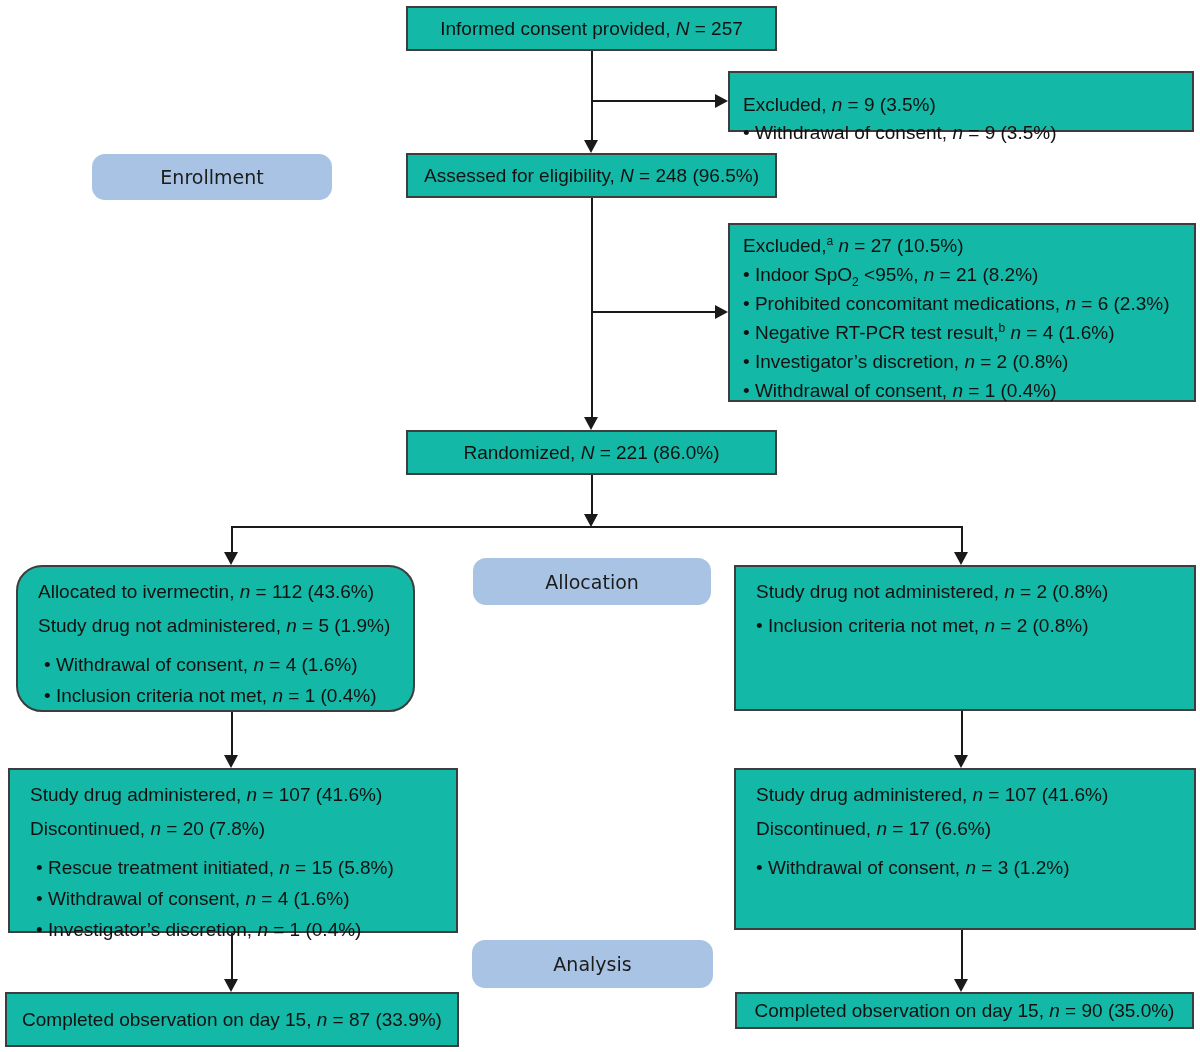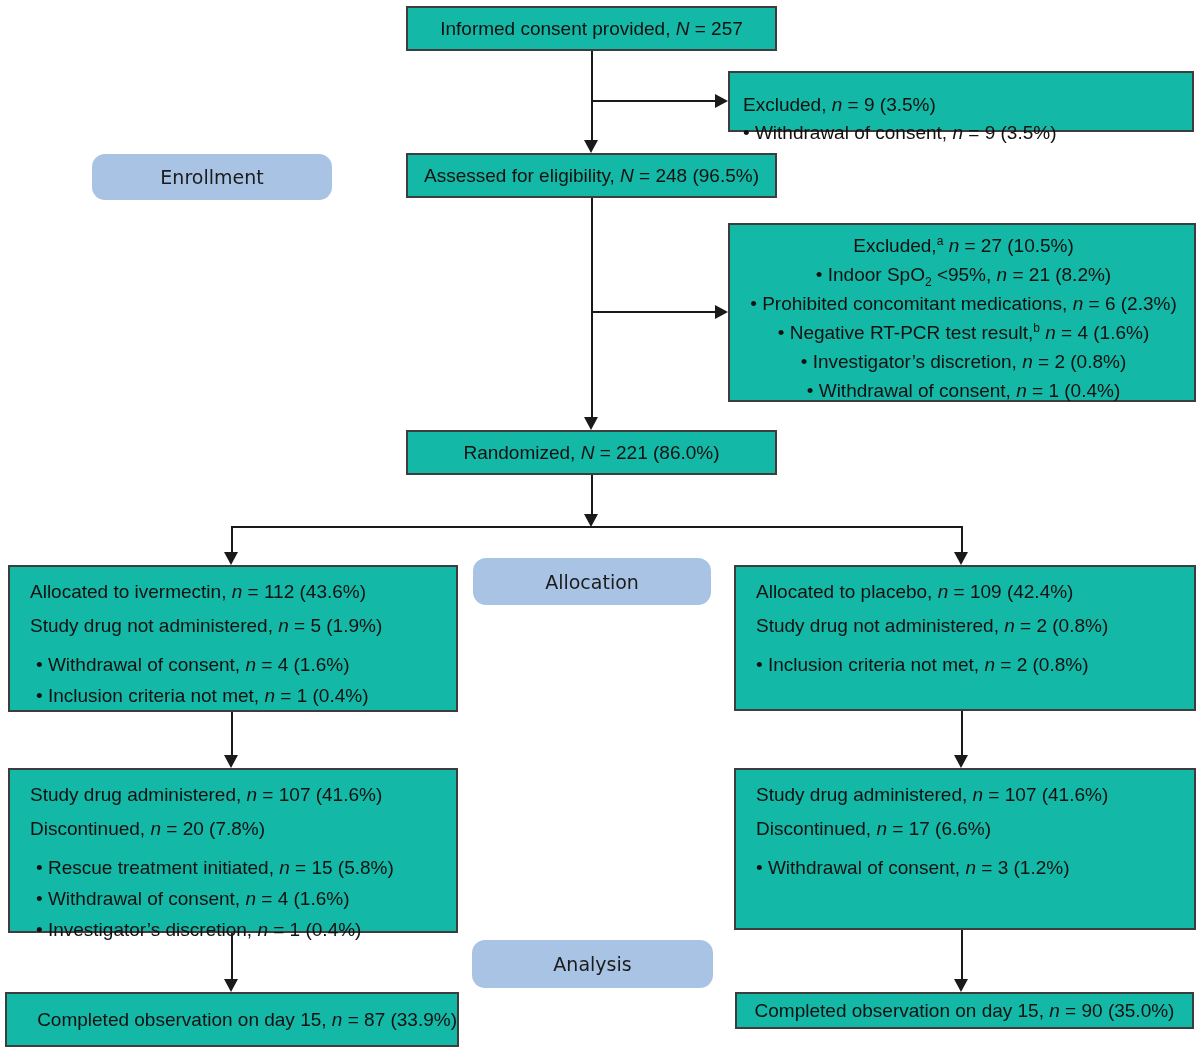"Excluded,a n = 27 (10.5%)" div { text-align: center -> none }
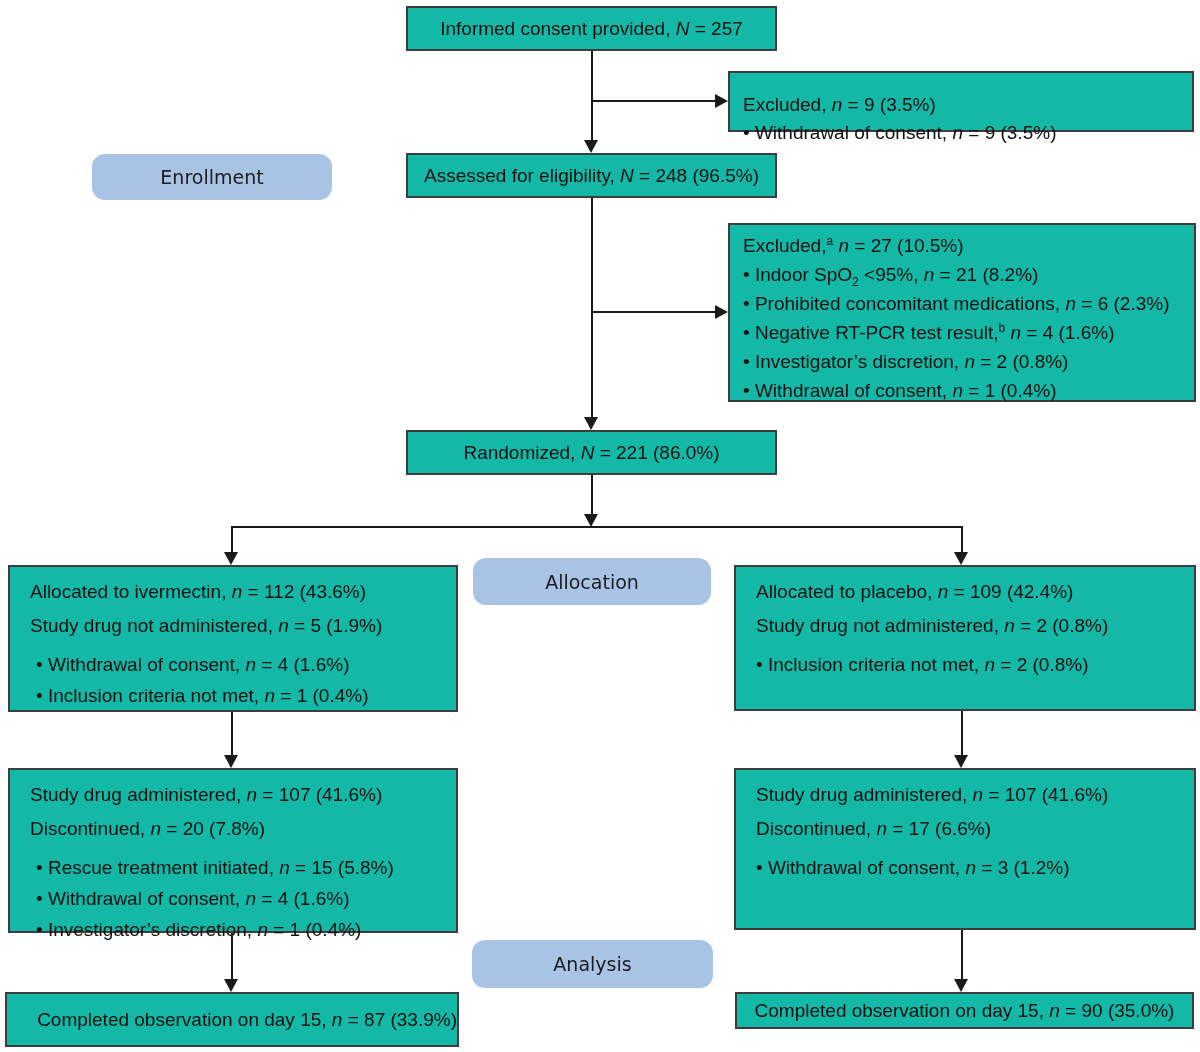"Allocated to ivermectin, n =" .b-allocL { border-radius: none -> 26px; left: 8px -> 16px; width: 450px -> 399px }
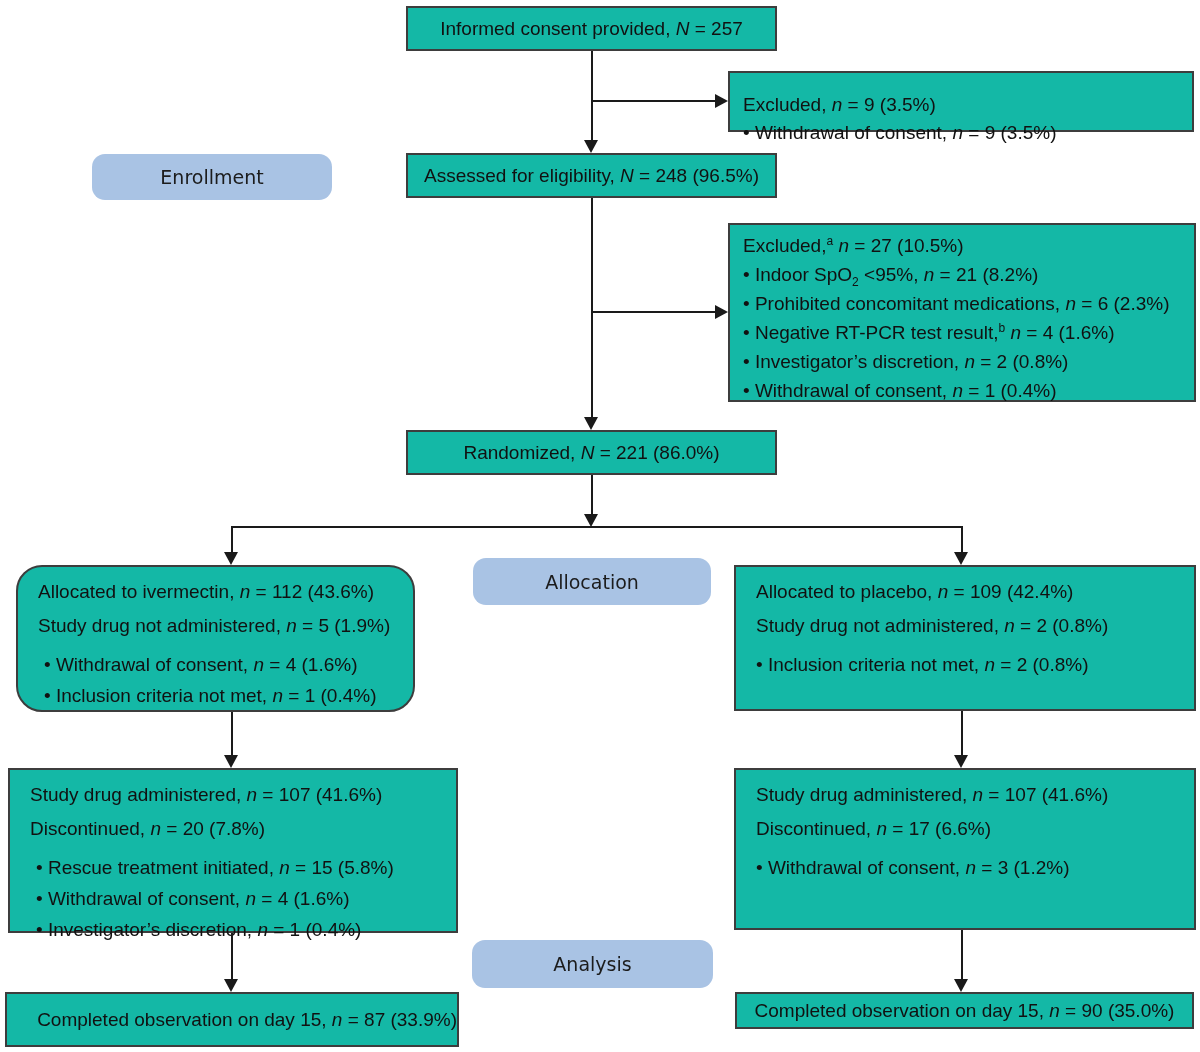"Allocated to placebo, n =" div.line { html: <div><span>Allocated to placebo, </span><span>n</span><span> = 109 (42.4%)</span></div> -> none }
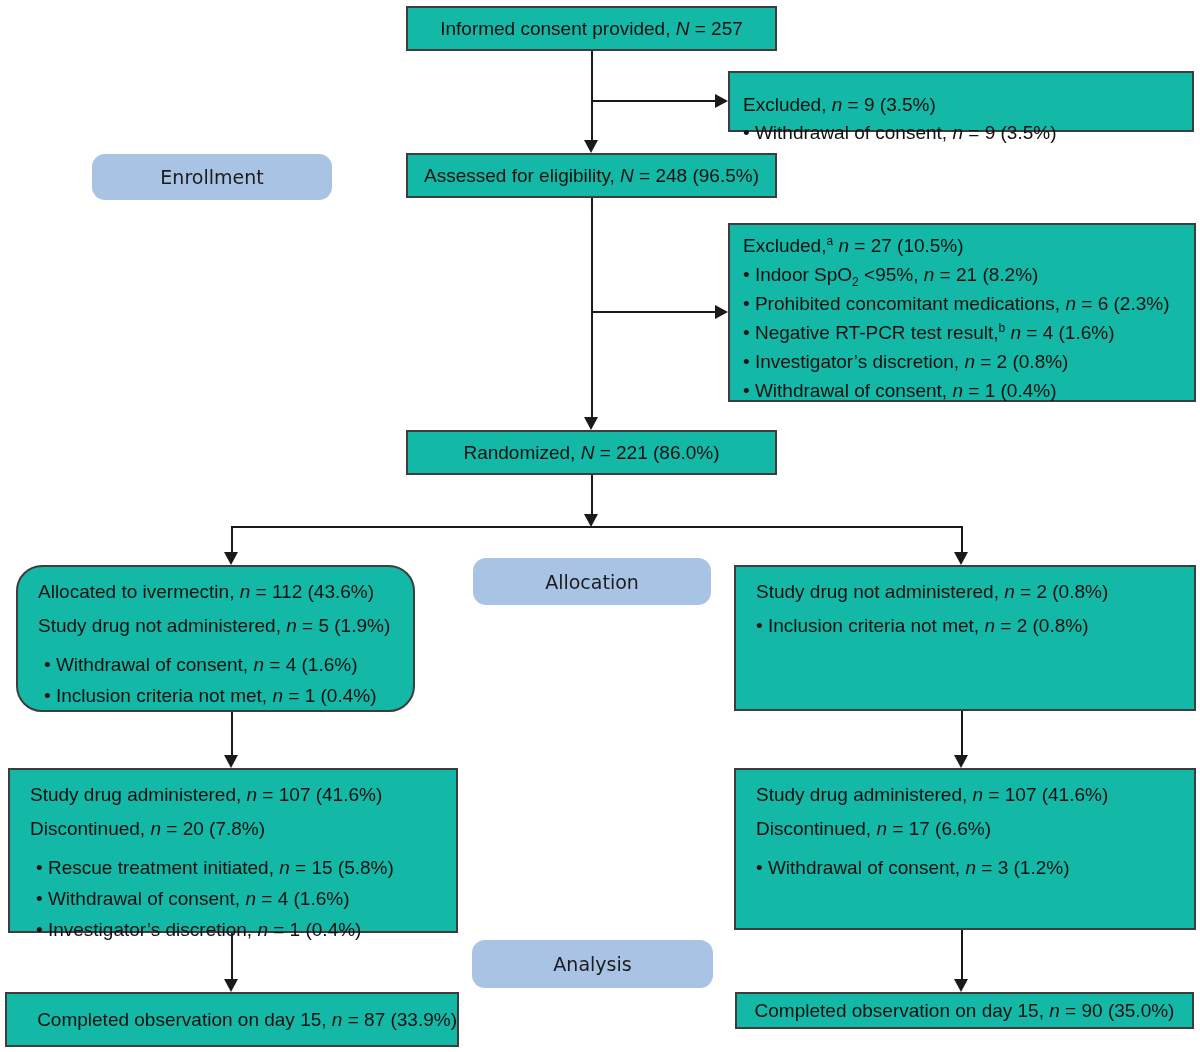"Completed observation on day 15, n = 87" div { text-align: right -> none }
